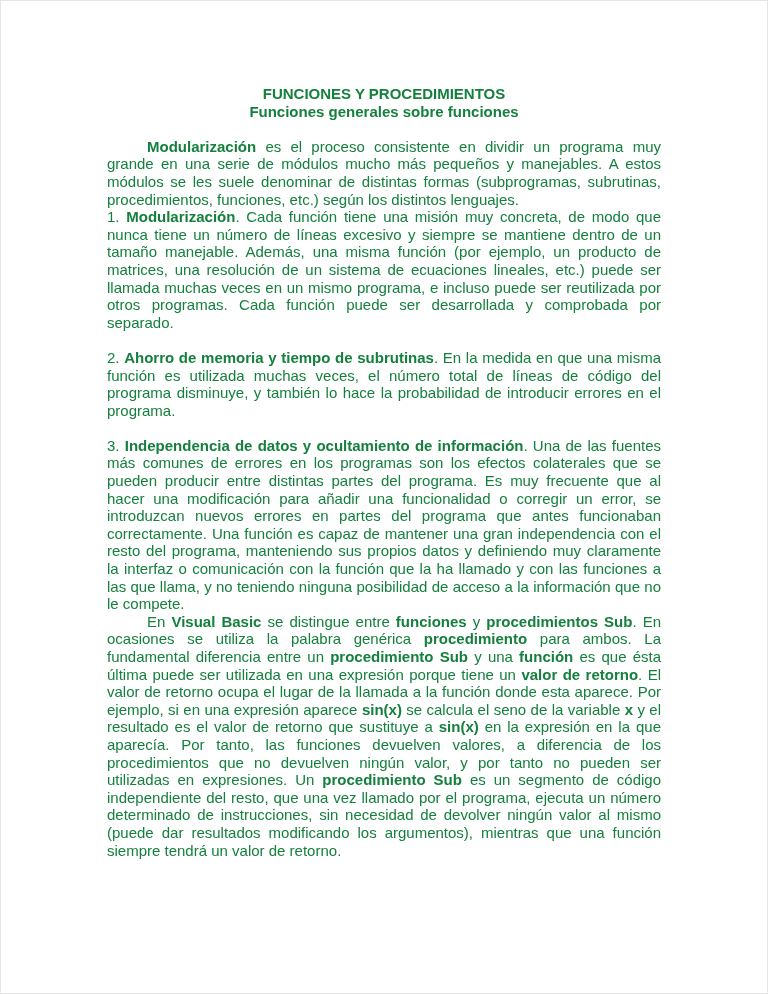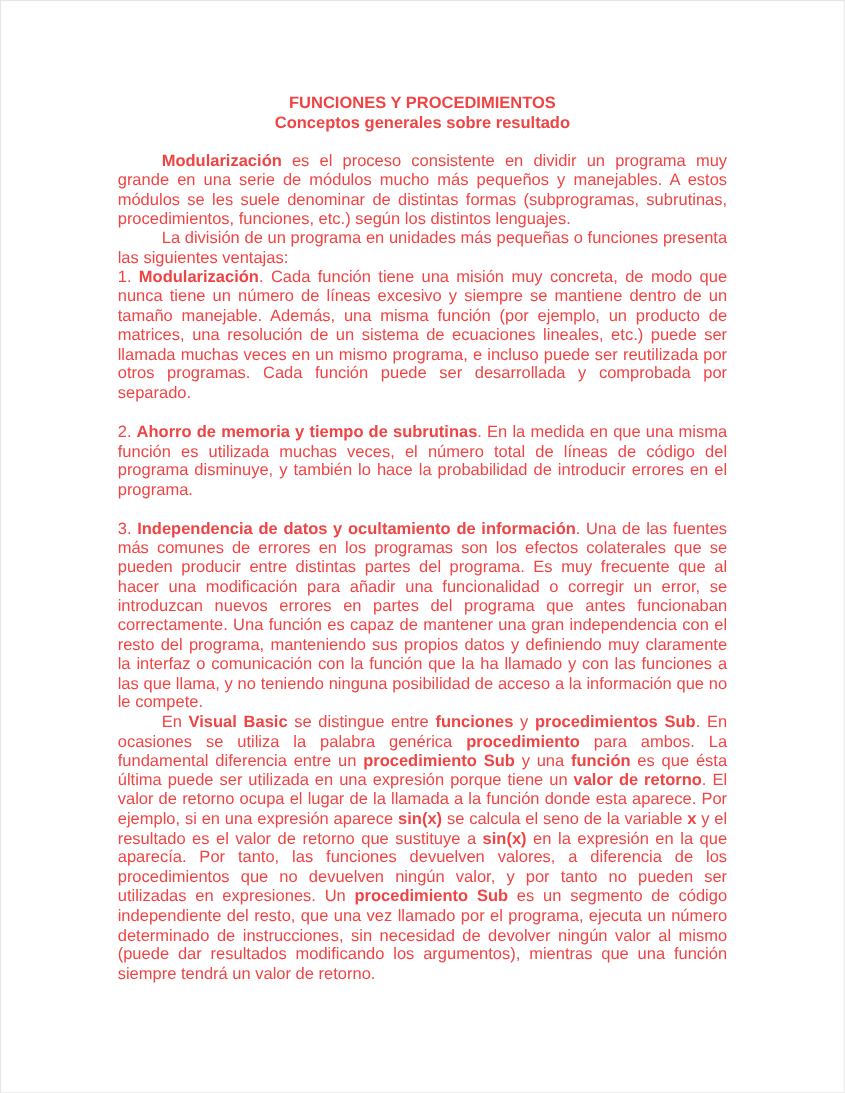"FUNCIONES Y PROCEDIMIENTOS" .page { color: #ef4444 -> #15803d }
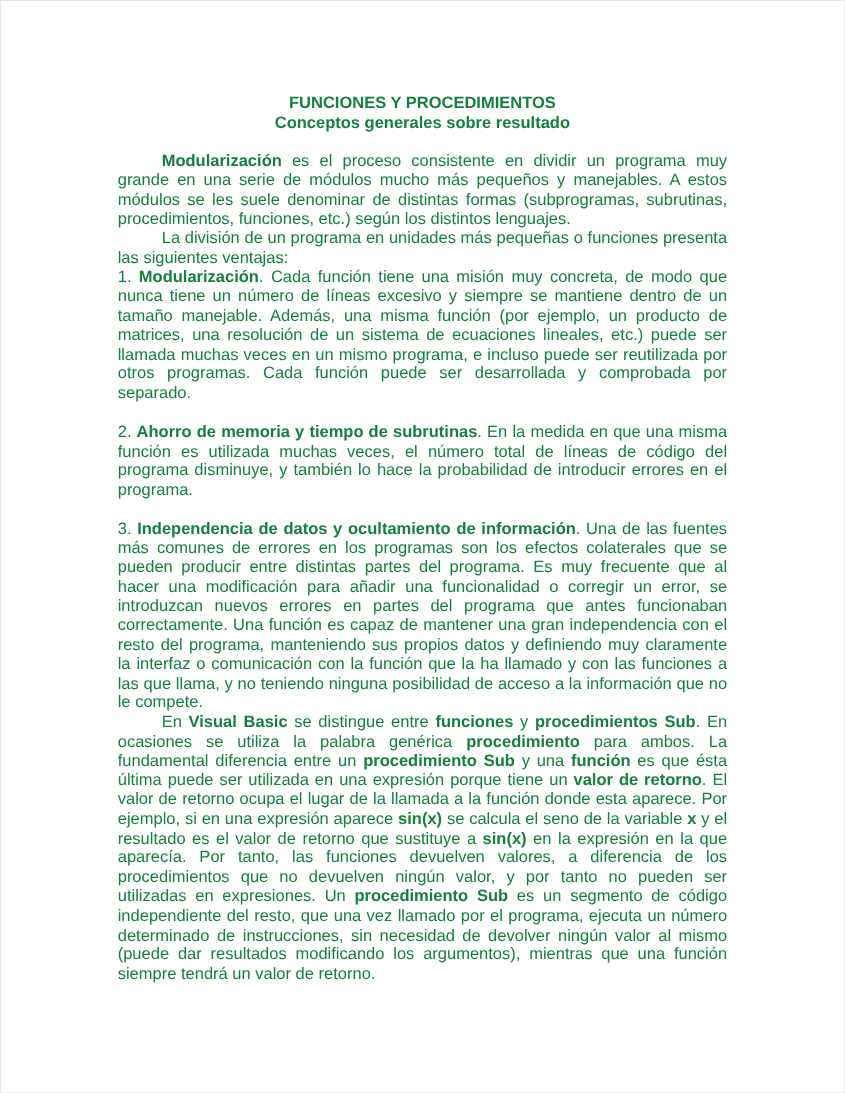"Conceptos generales sobre resultado" span.b { text: Conceptos generales sobre resultado -> Funciones generales sobre funciones }
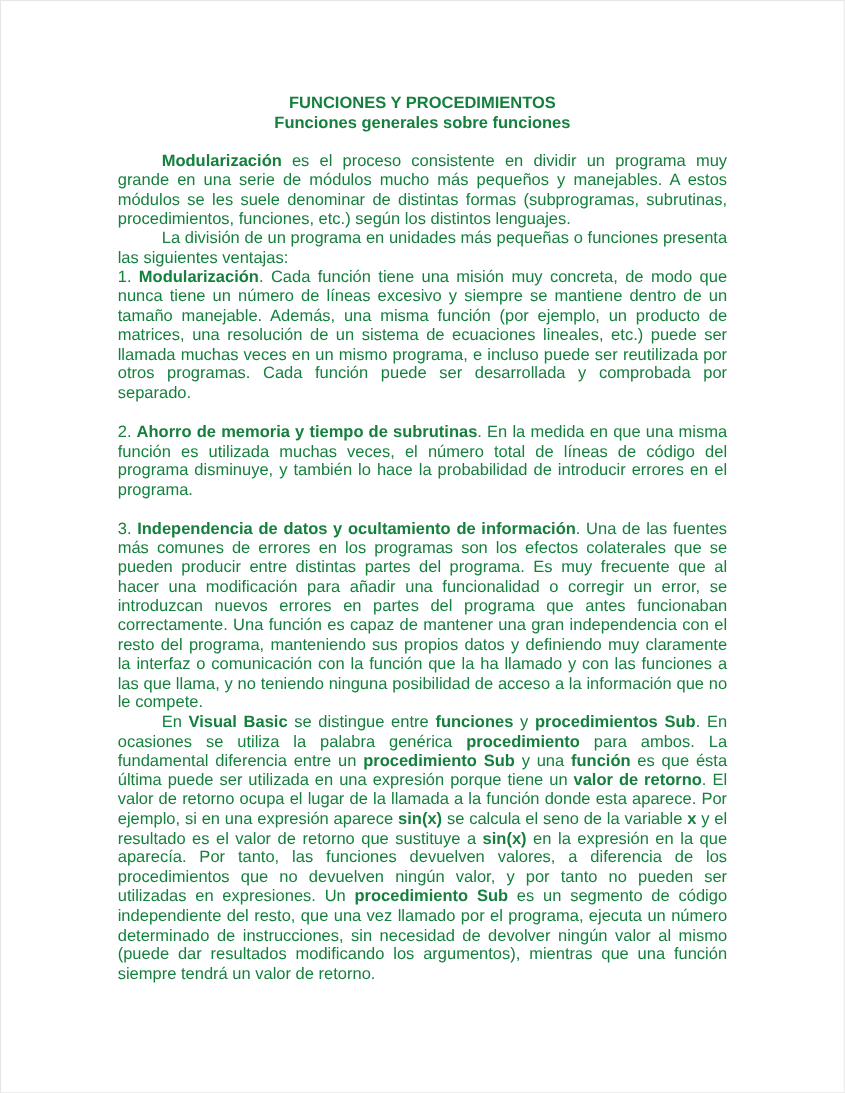"La división de un programa" p.block { html: <p><span>La división de un programa en unidades más pequeñas o funciones presenta las siguientes ventajas:</span></p> -> none }
